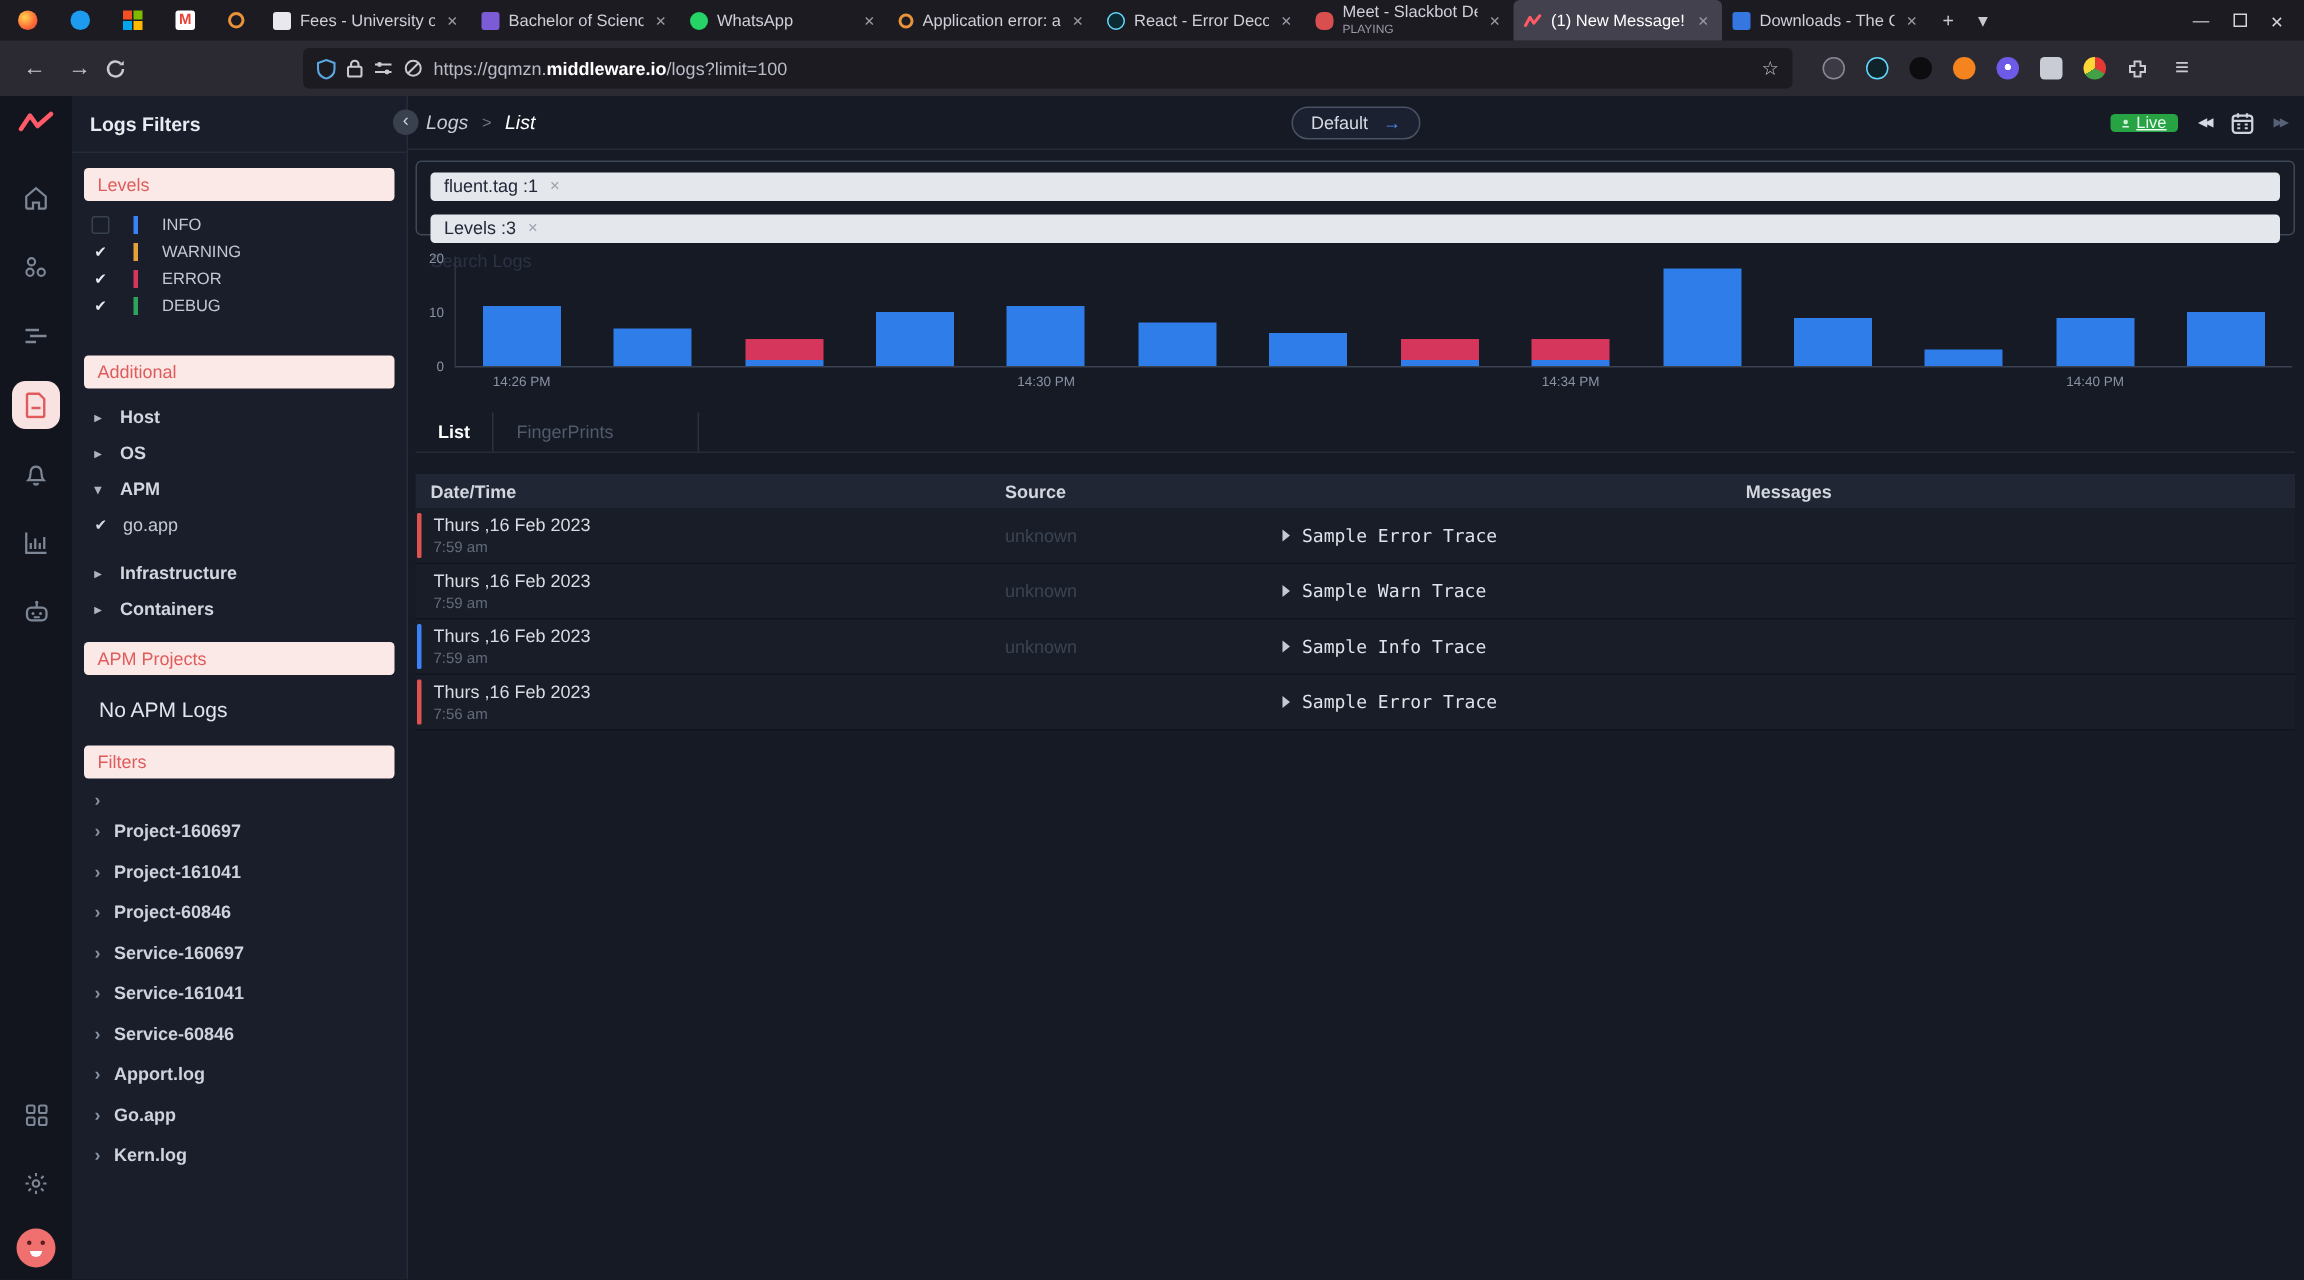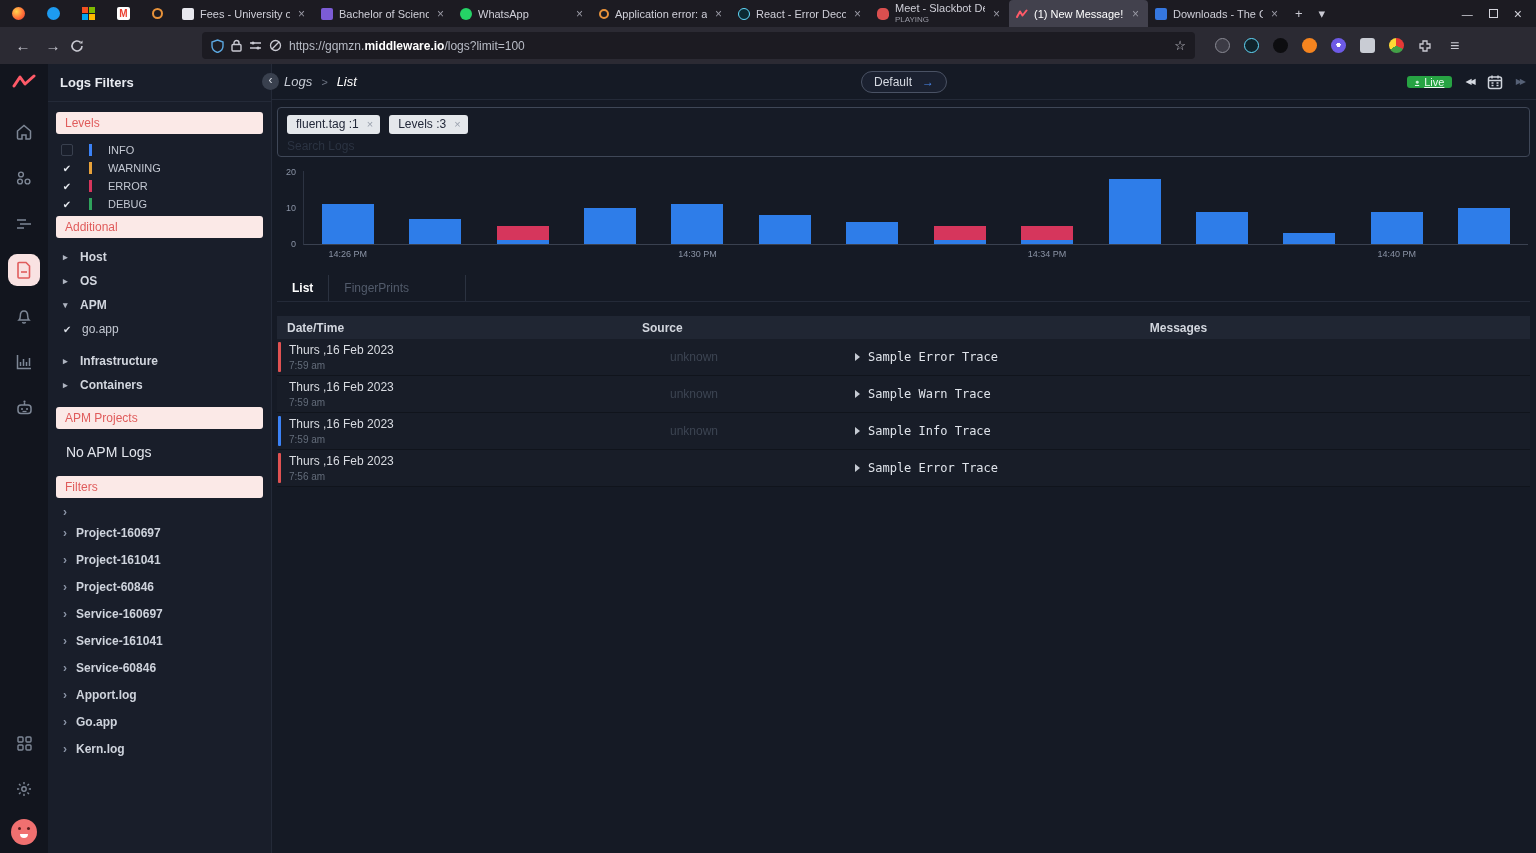"fluent.tag :1" .tag-row { flex-direction: none -> column }
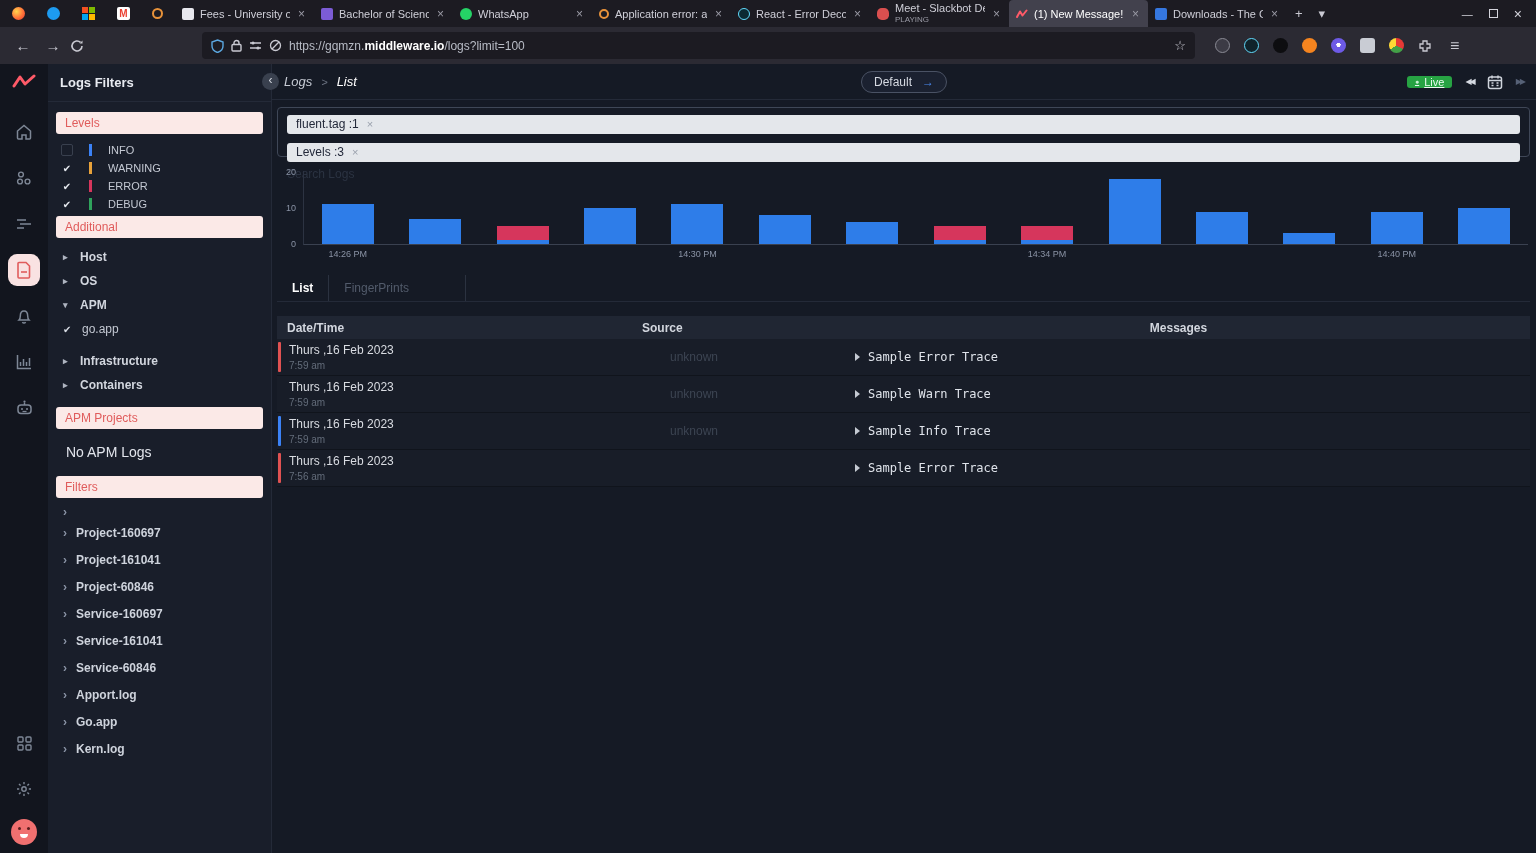"Additional" div.section-h { margin-top: 3px -> 24px }
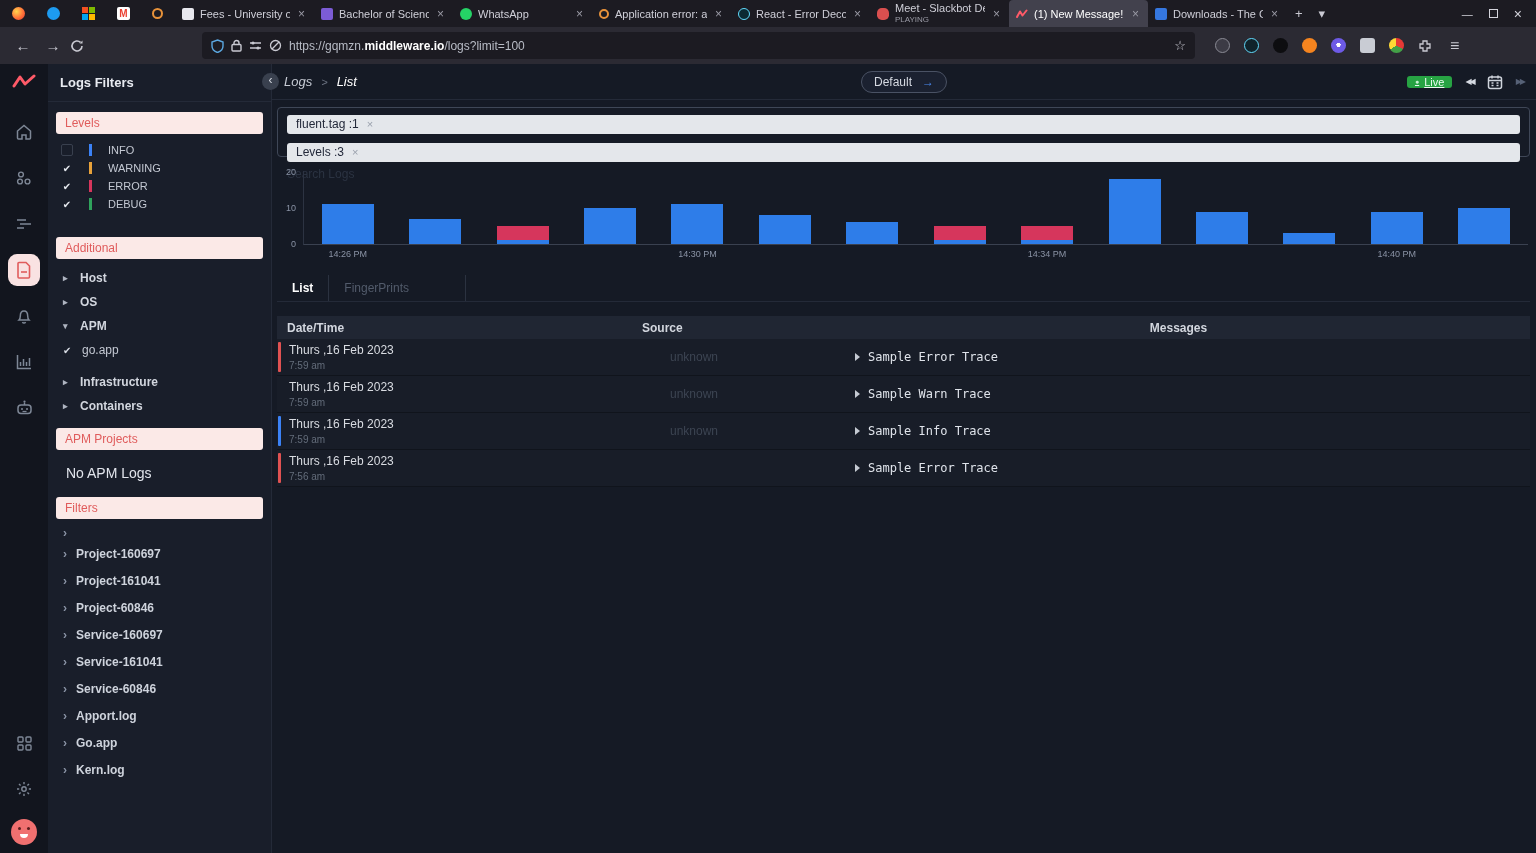"Date/Time" .col-dt { width: 365px -> 393px }
